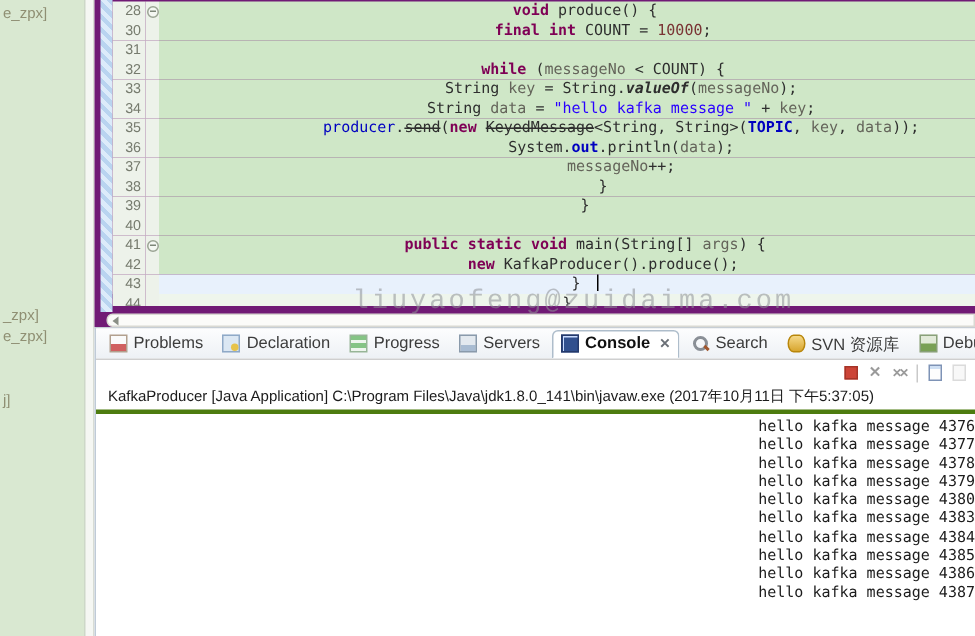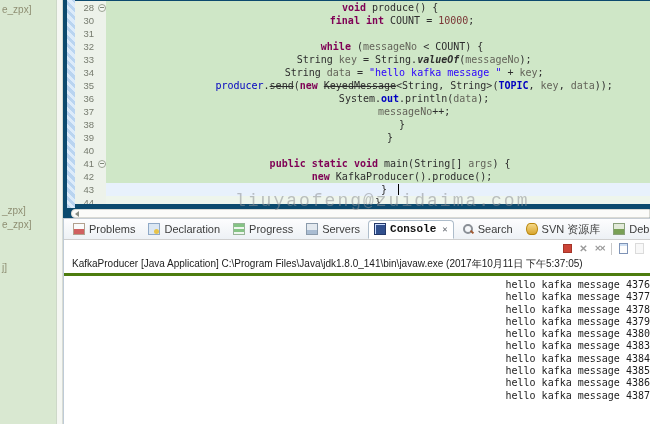"28" .editor { background: #0c4a6e -> #701a75 }
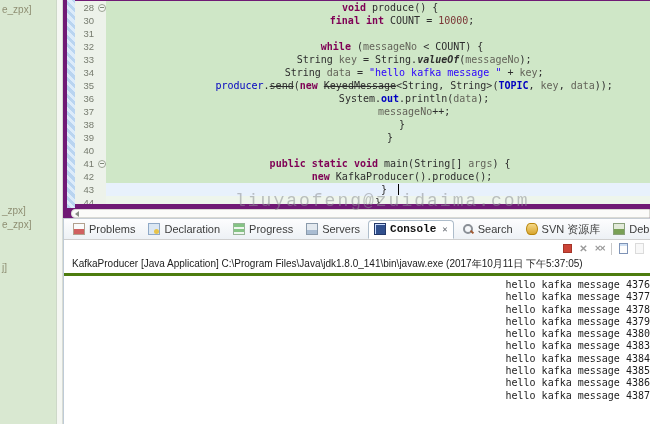"Console" .tab.active { font-family: Liberation Mono, monospace -> none }
